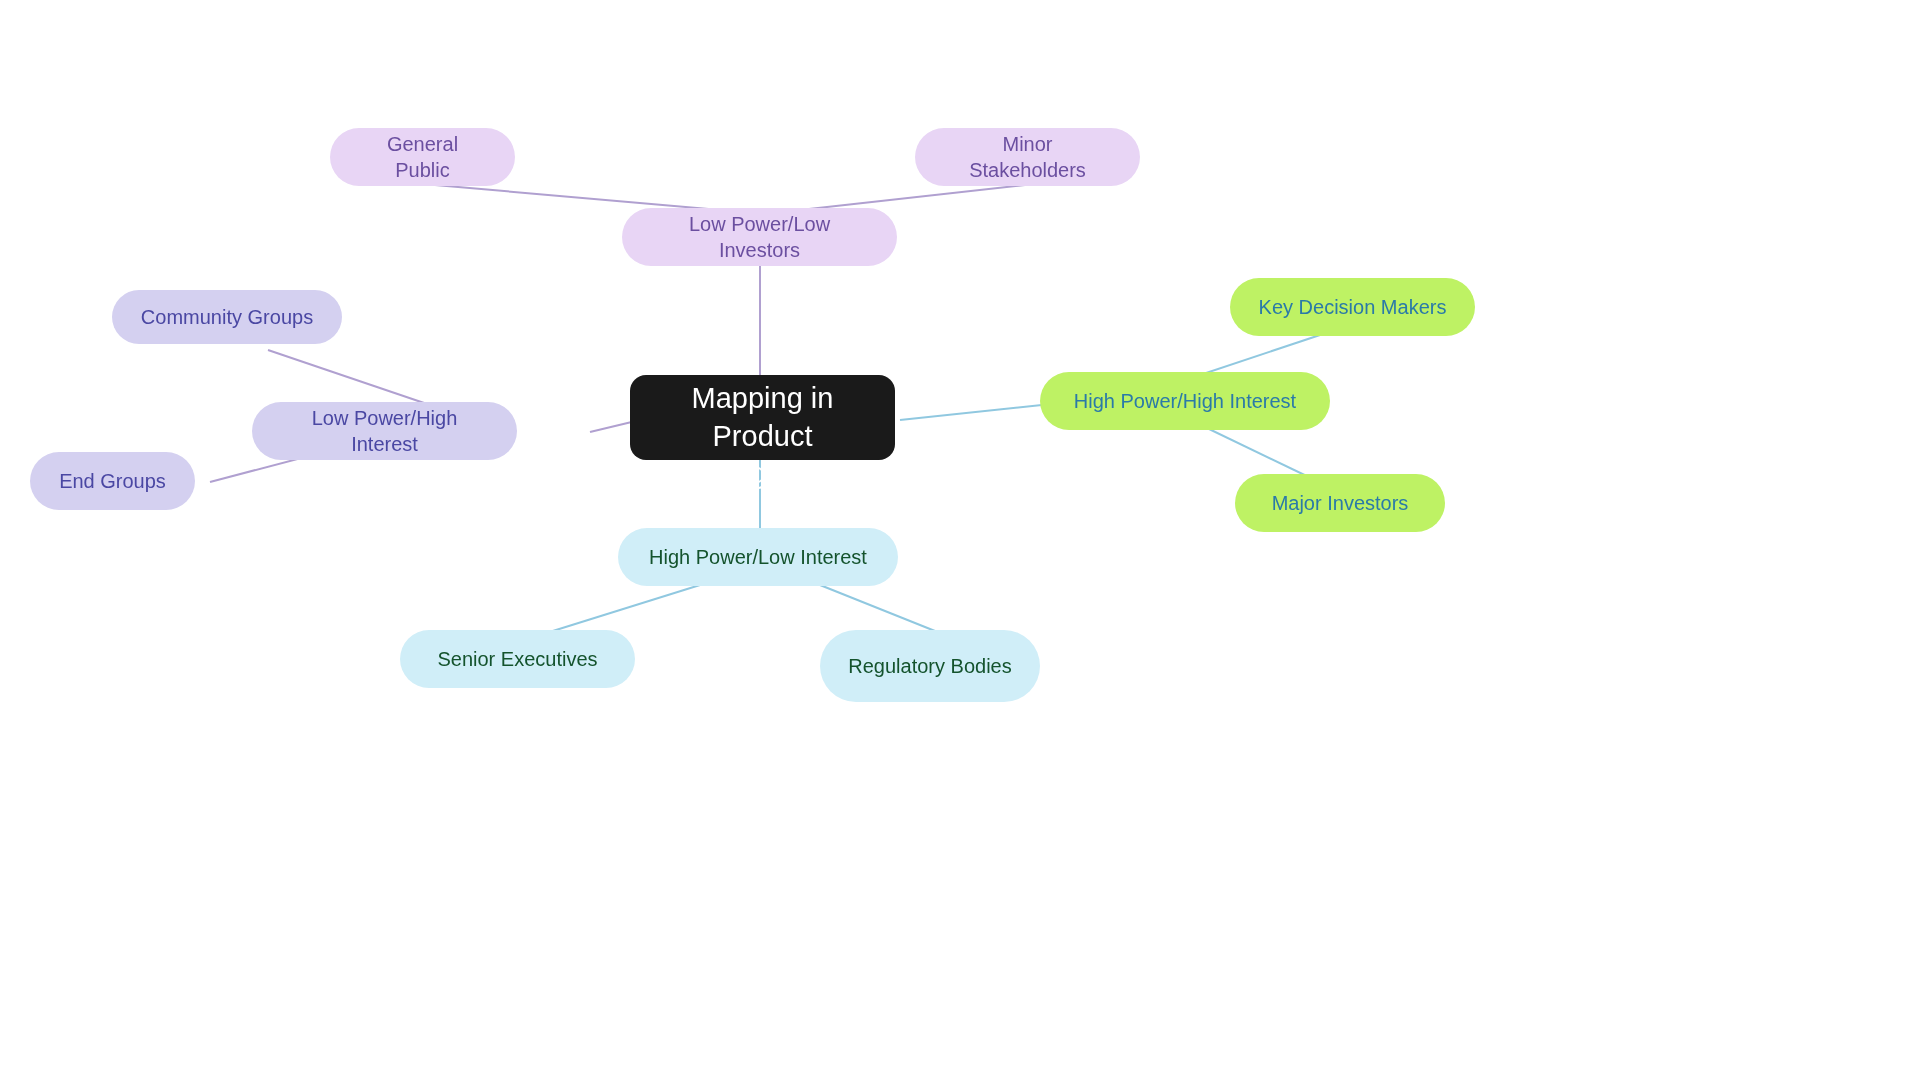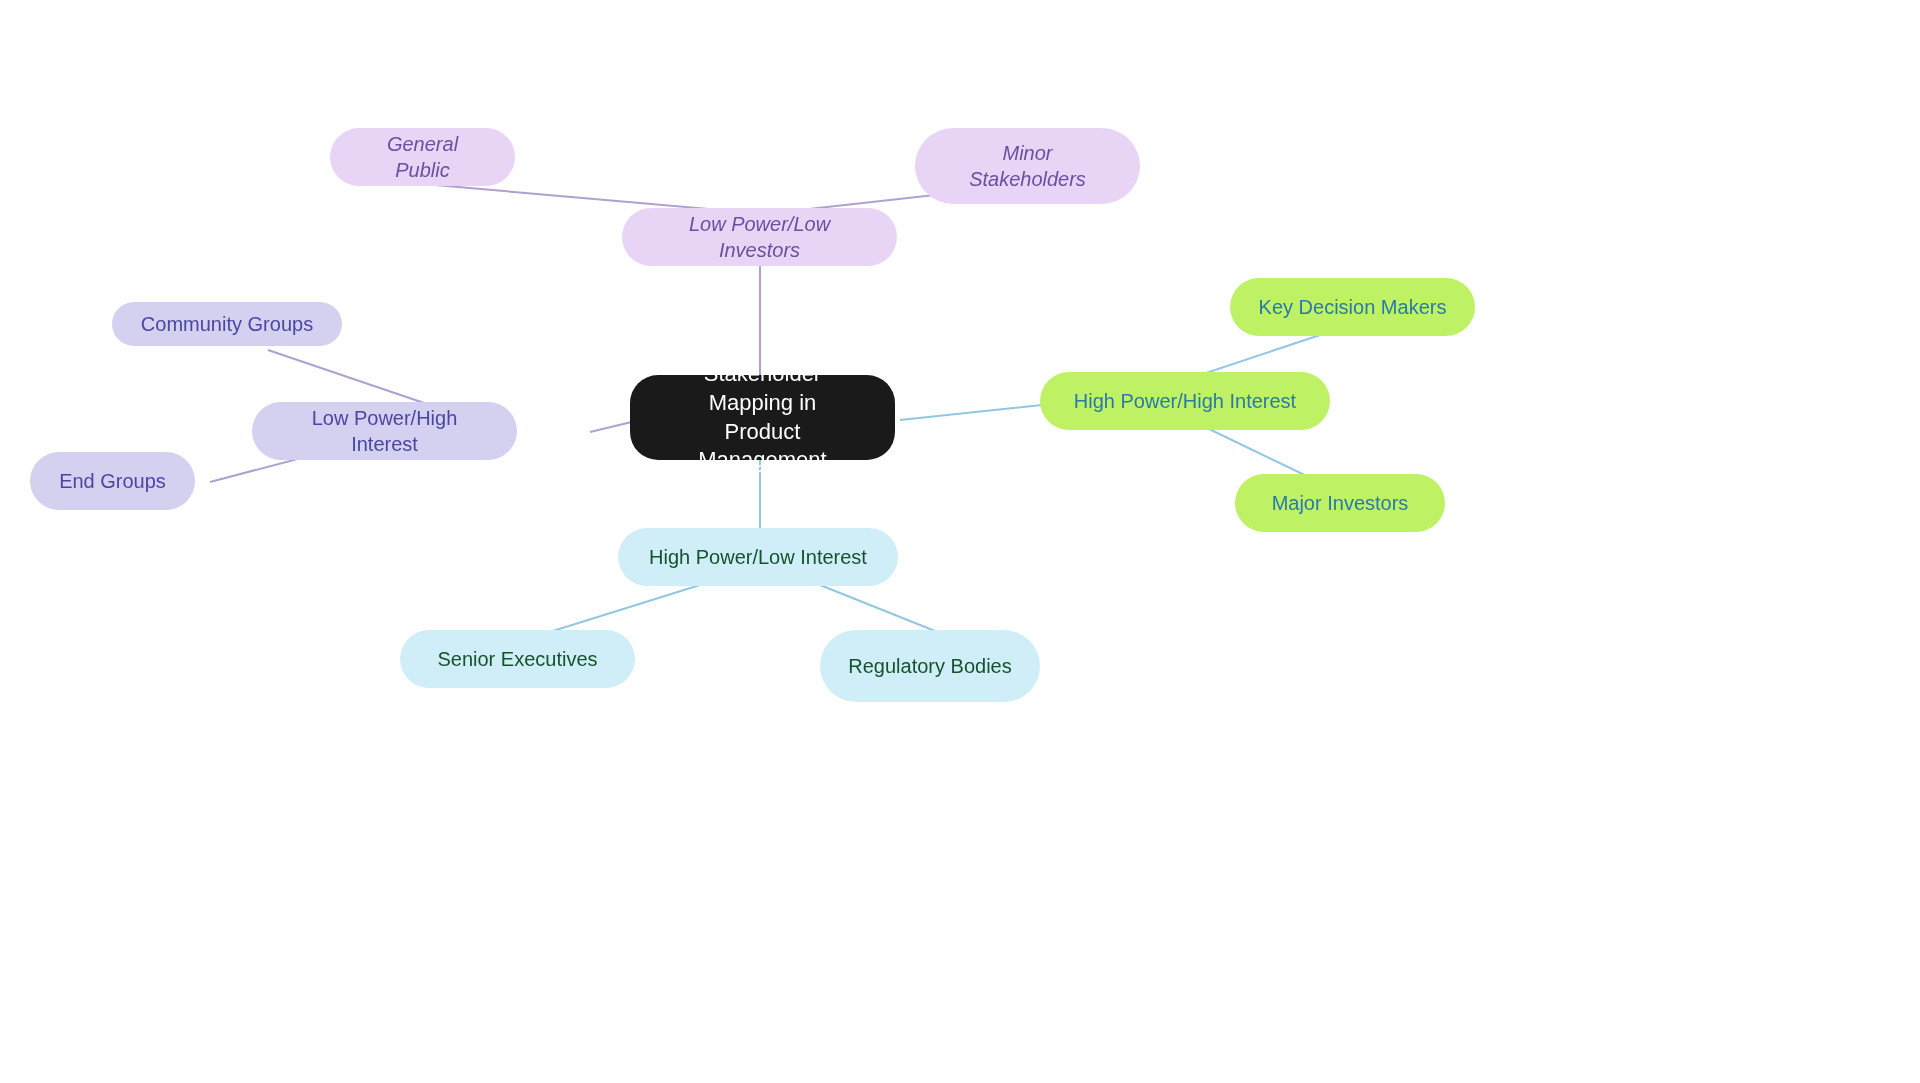"General Public" .node-purple { font-style: italic -> none }
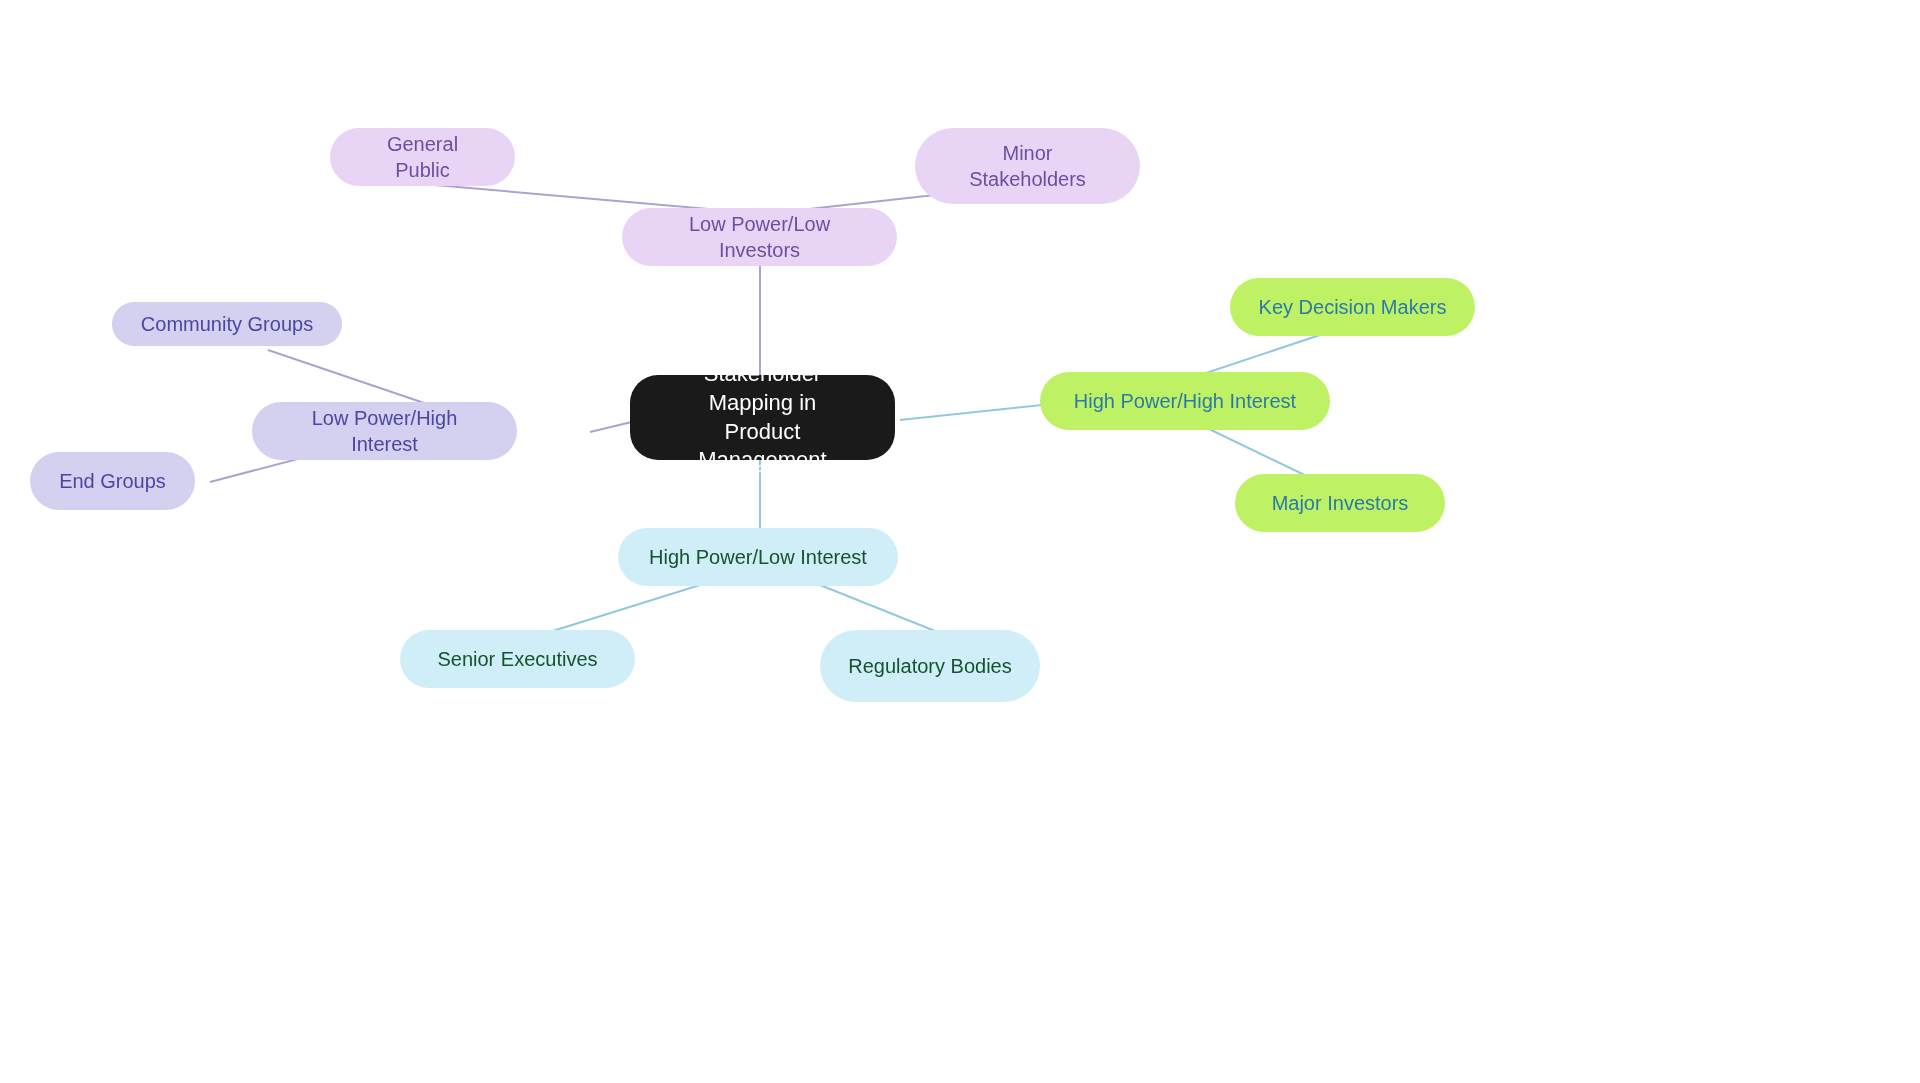"Minor Stakeholders" div.node { height: 76px -> 58px }
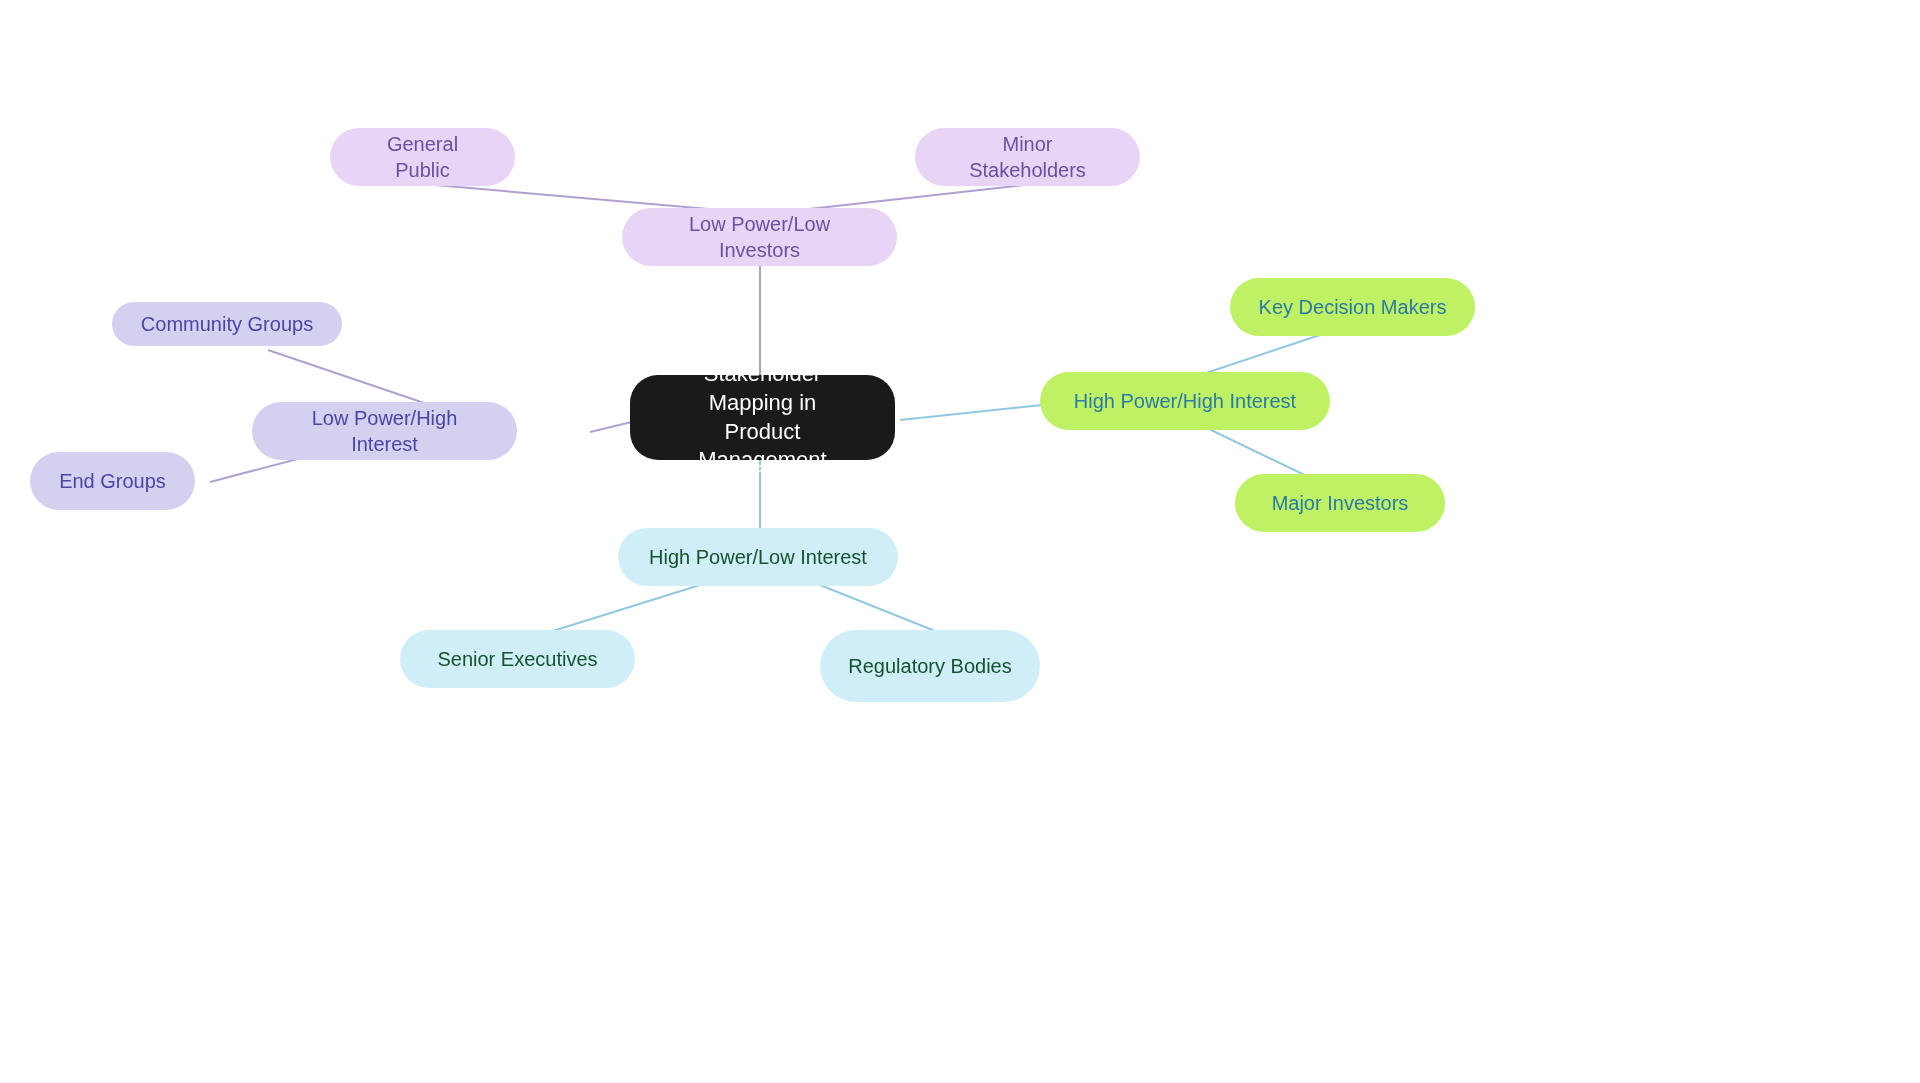"Community Groups" div.node { height: 44px -> 54px; top: 302px -> 290px }
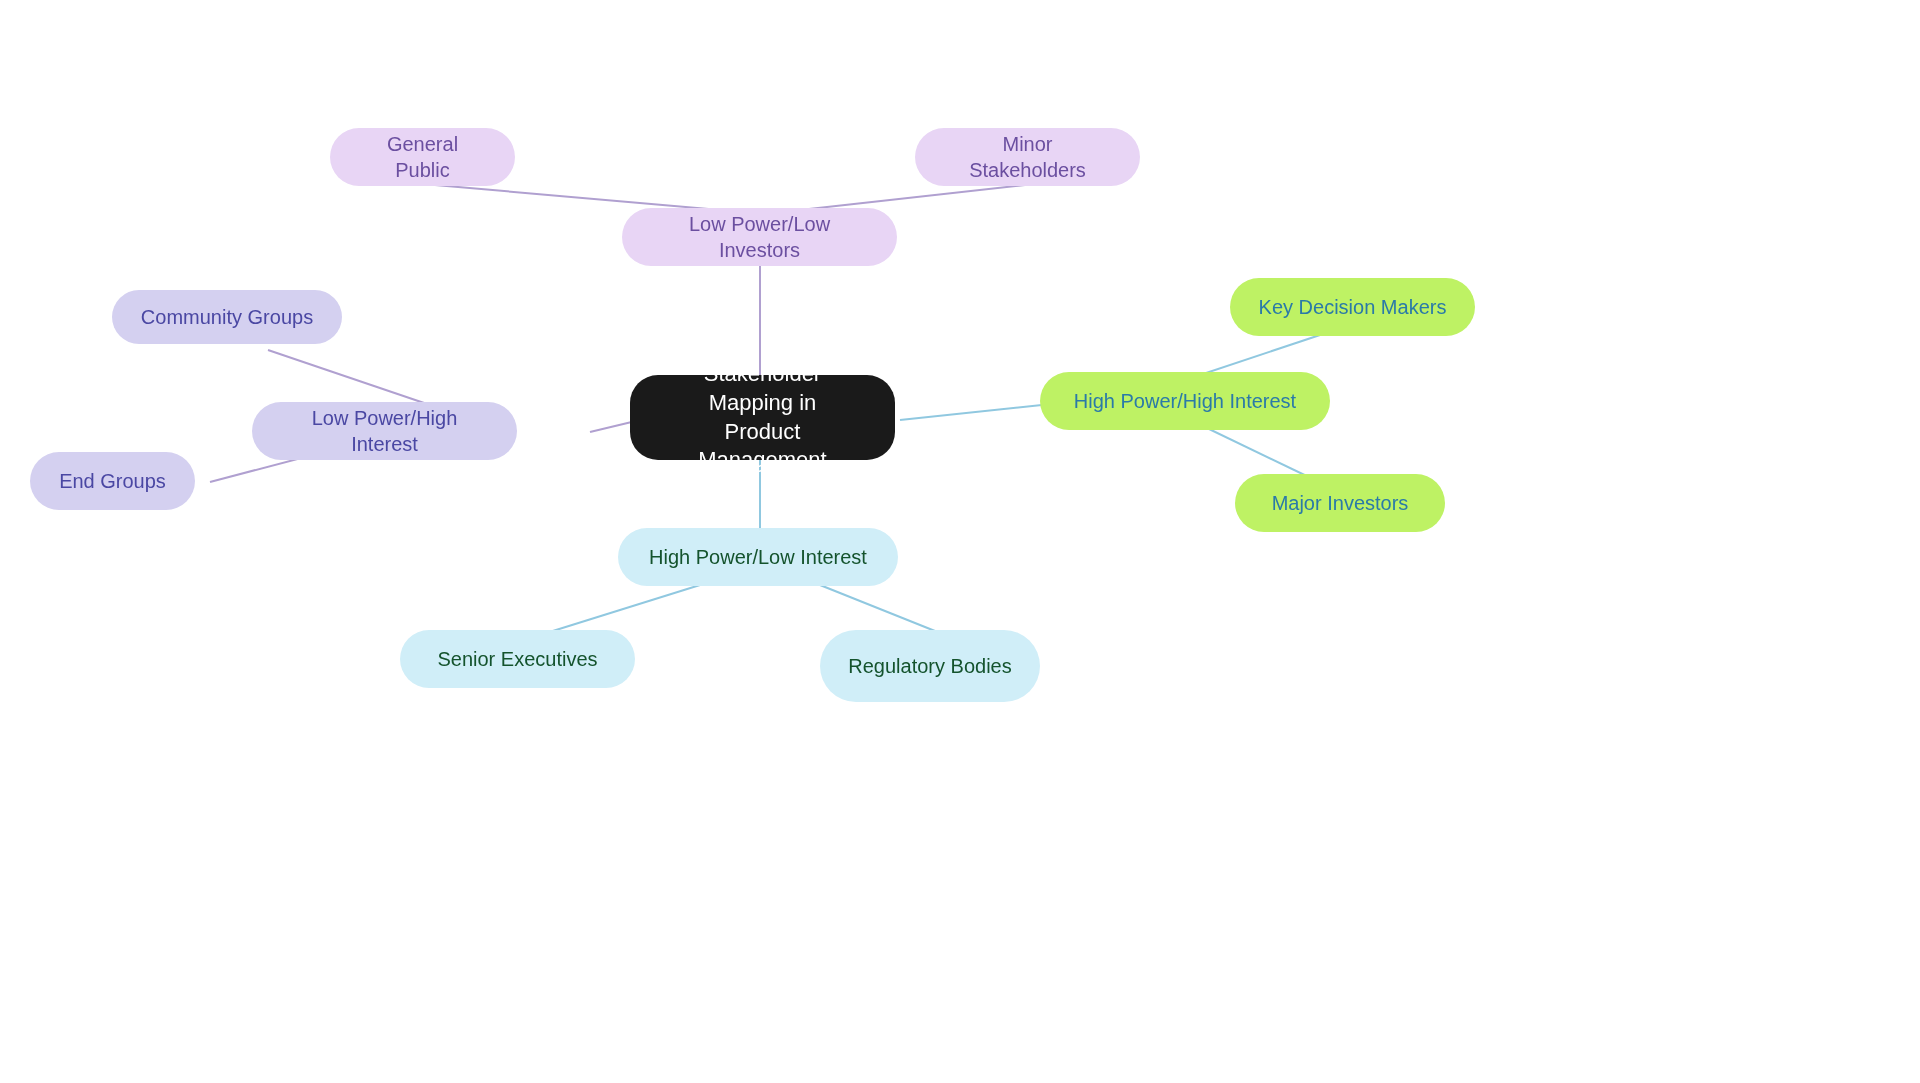"Stakeholder Mapping in" .node-center { border-radius: 28px -> 16px; font-size: 22px -> 29px }
